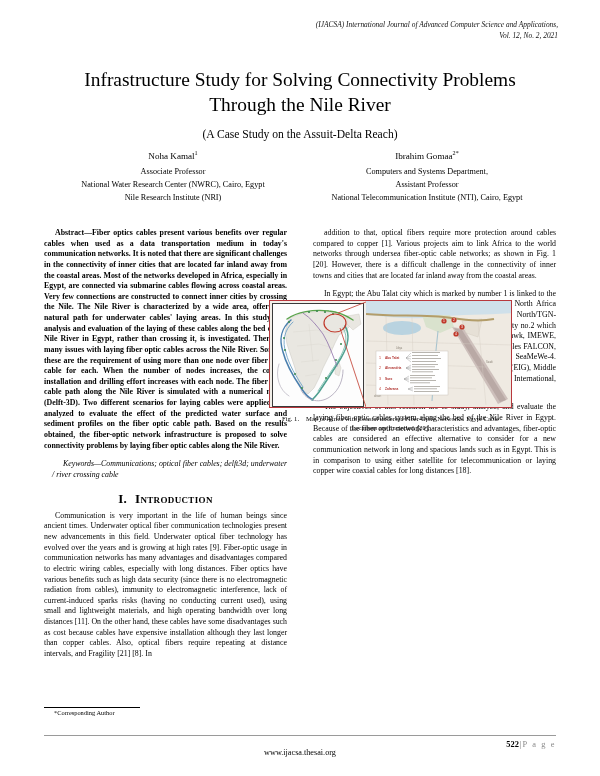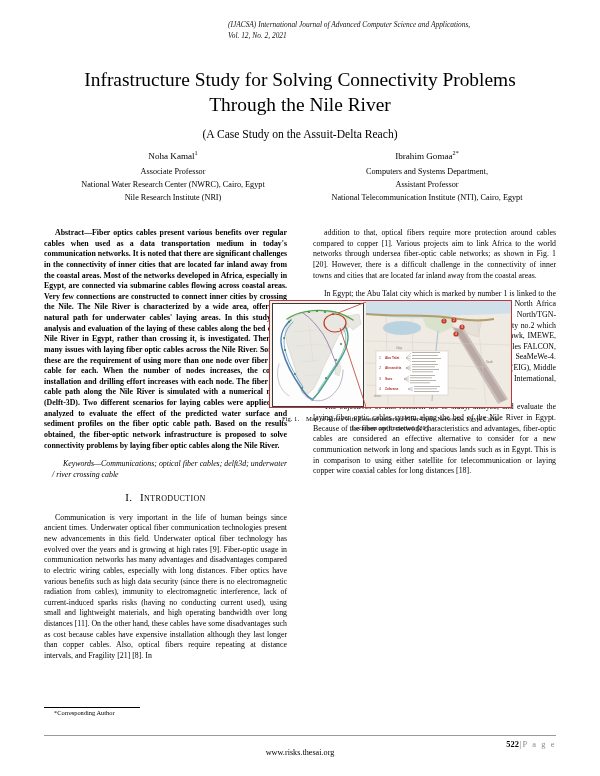"(IJACSA) International Journal of" .running-head { text-align: left -> right }
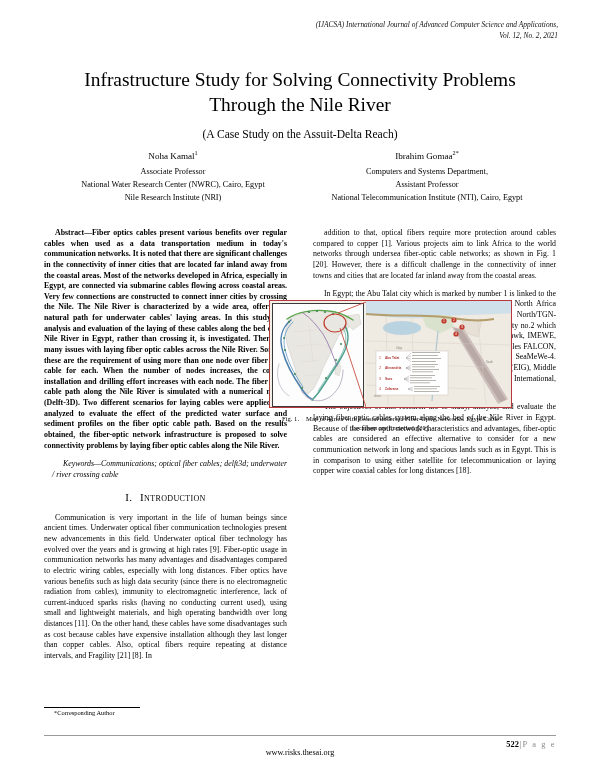"I. Introduction" h2.section-head { font-size: 11px -> 13px; font-weight: normal -> bold; margin: 2px 0 10px 0 -> 2px 0 4px 0 }
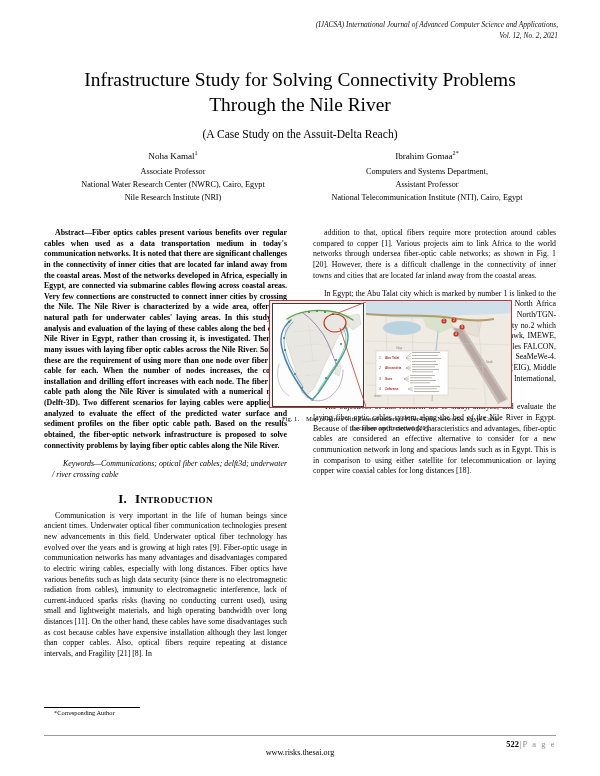"www.risks.thesai.org" div.footer-url { text: www.risks.thesai.org -> www.ijacsa.thesai.org }
